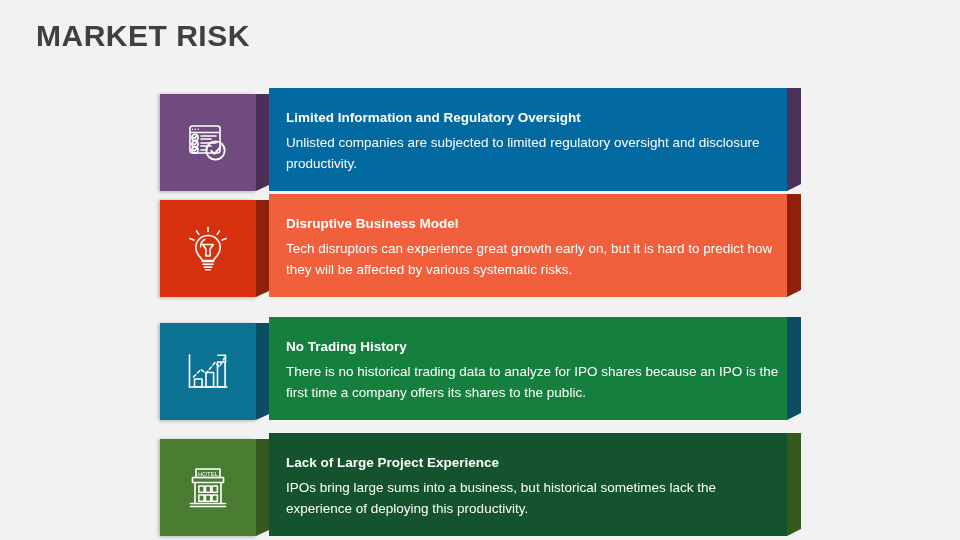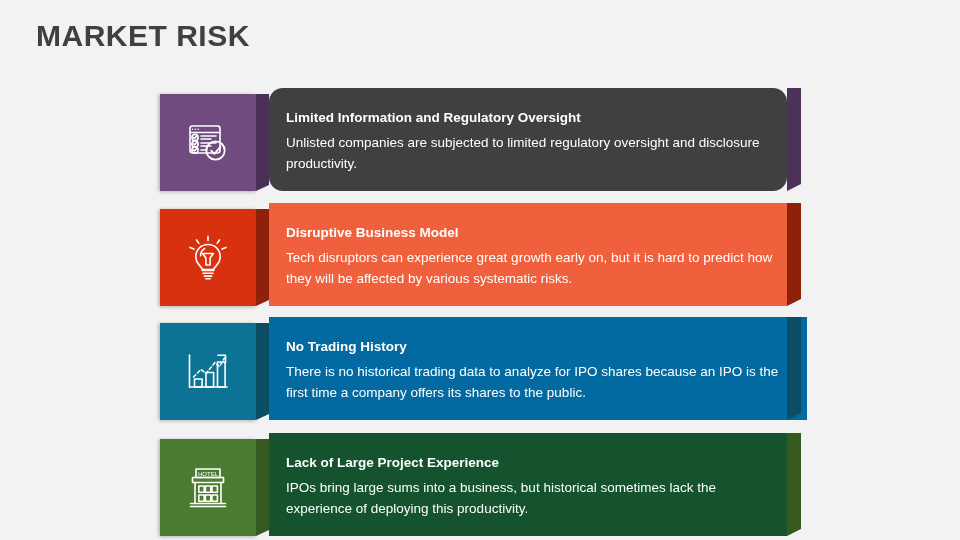"Limited Information and Regulatory" div.text-panel { background: #404040 -> #0369a1; border-radius: 14px -> none }
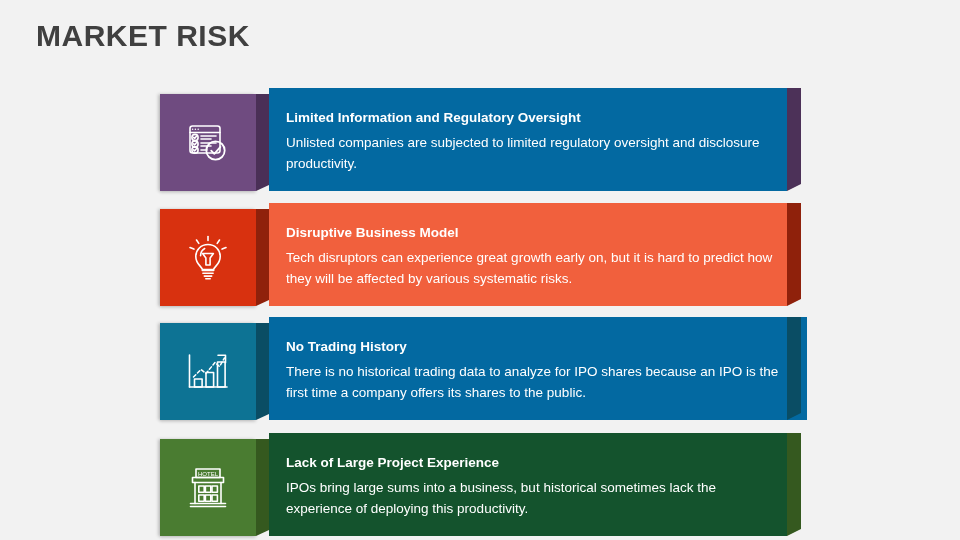"Disruptive Business Model" div.band { top: 203px -> 194px }
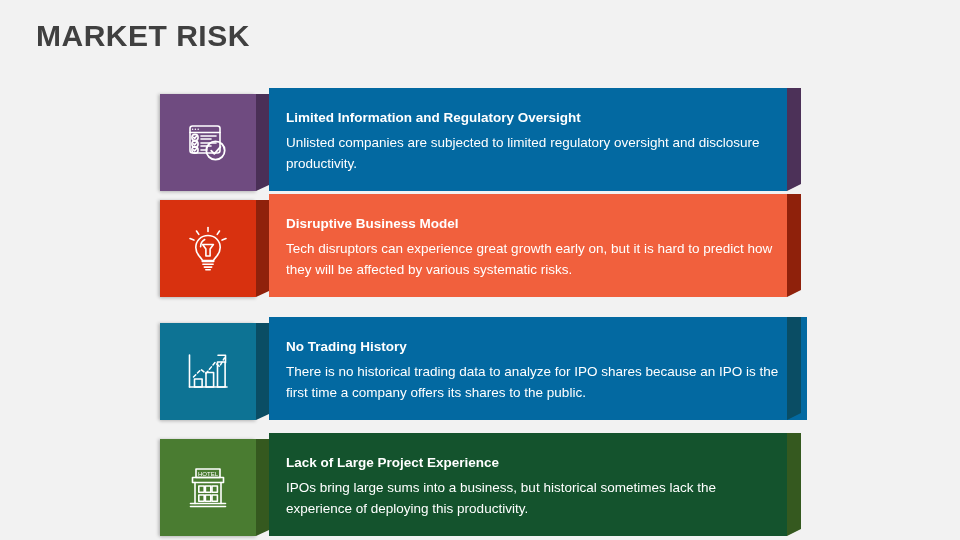"No Trading History" div.text-panel { background: #0369a1 -> #15803d; padding-left: 20px -> none }
